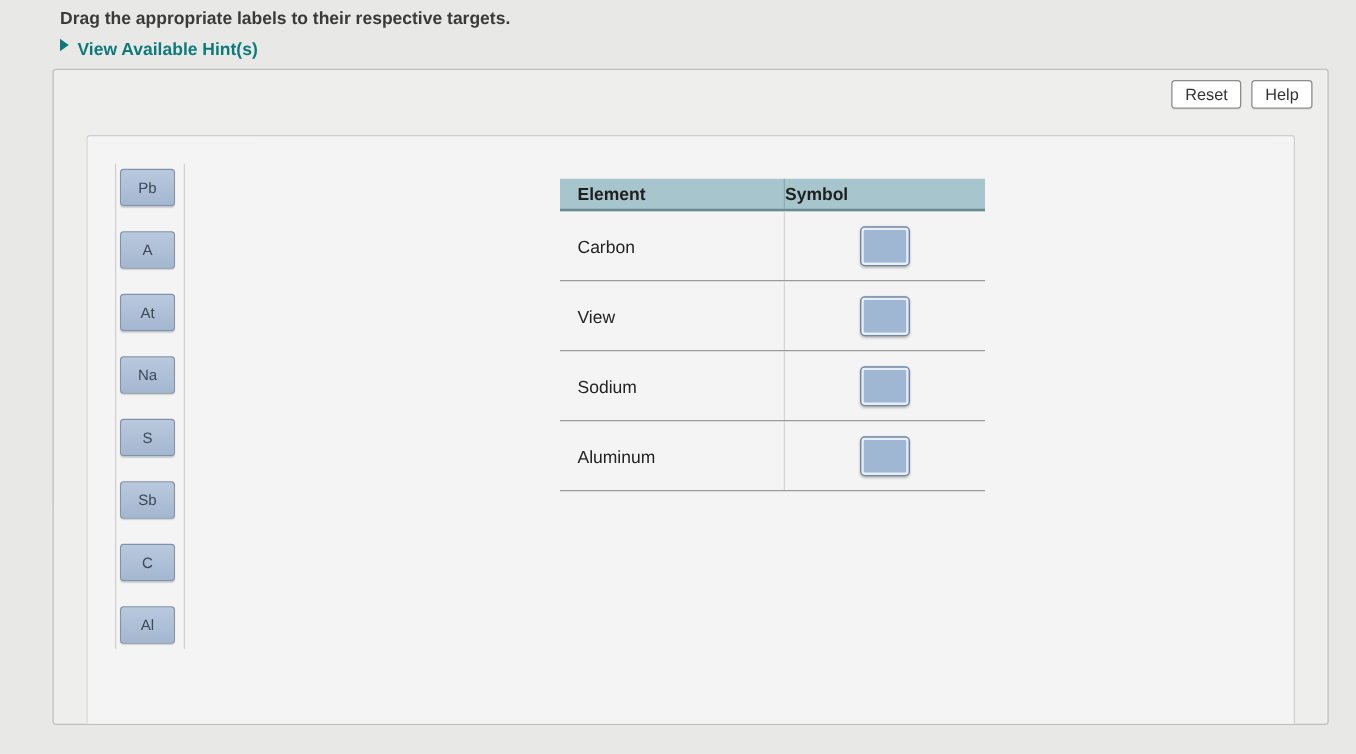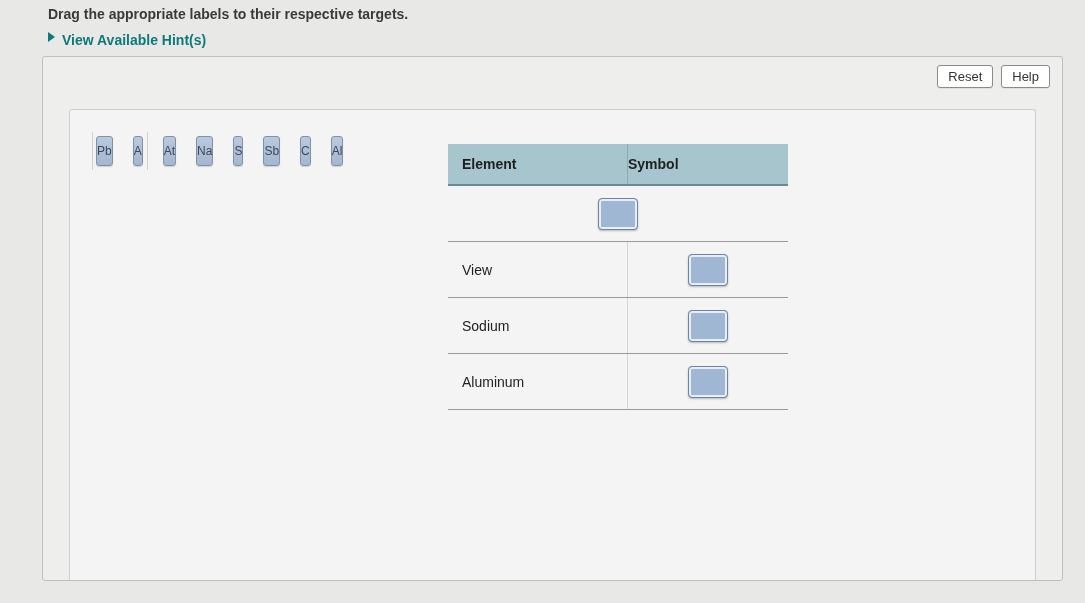"Pb" .drag-source .col { flex-direction: row -> column }
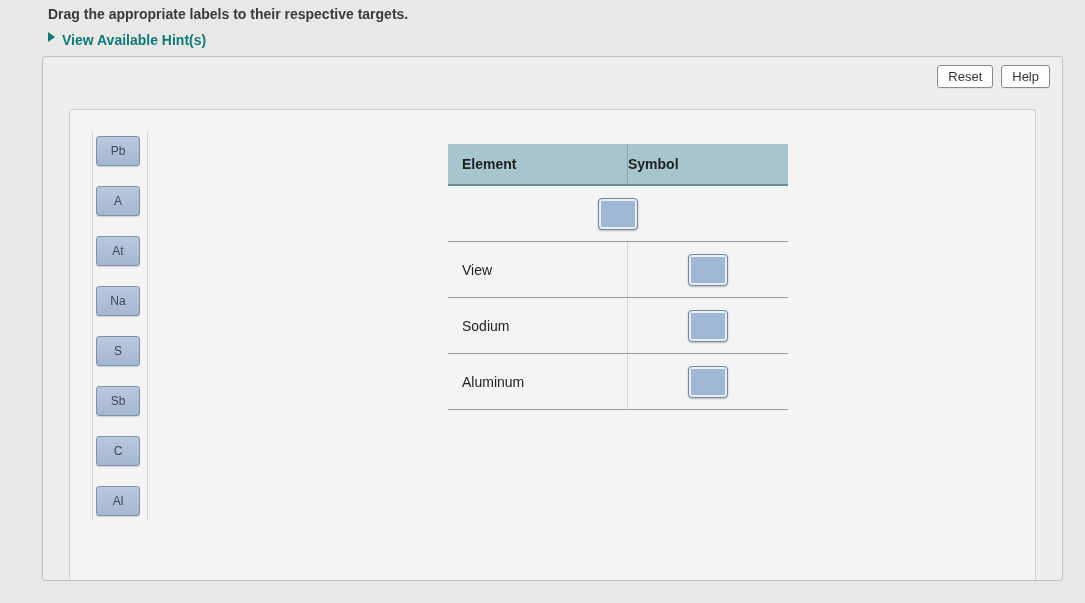"Element" .tbl-header { height: 42px -> 26px }
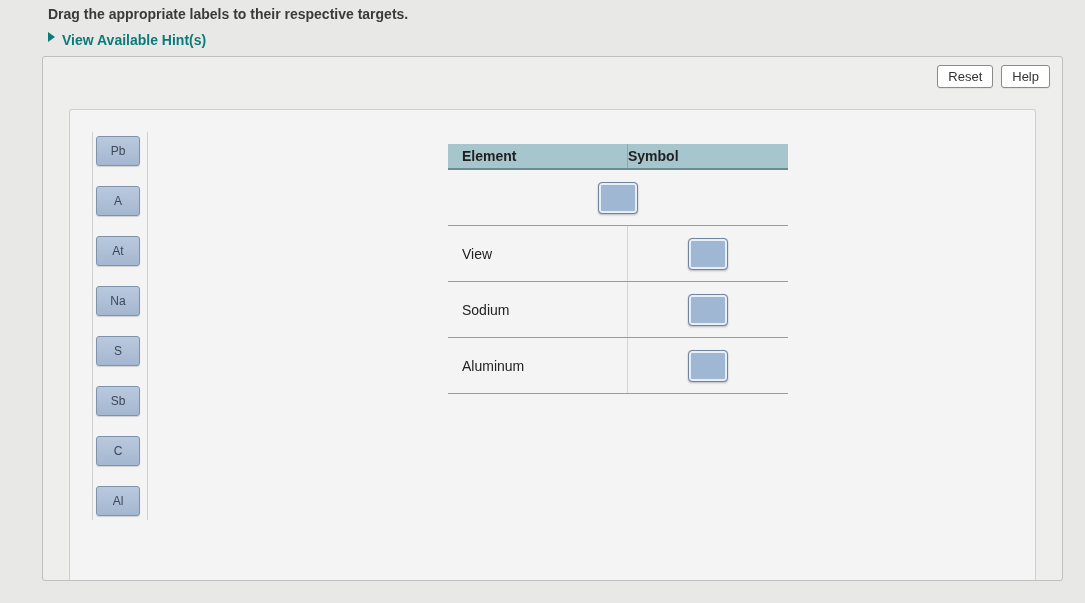"Carbon" div.cell-el { html: none -> <div>Carbon</div> }
